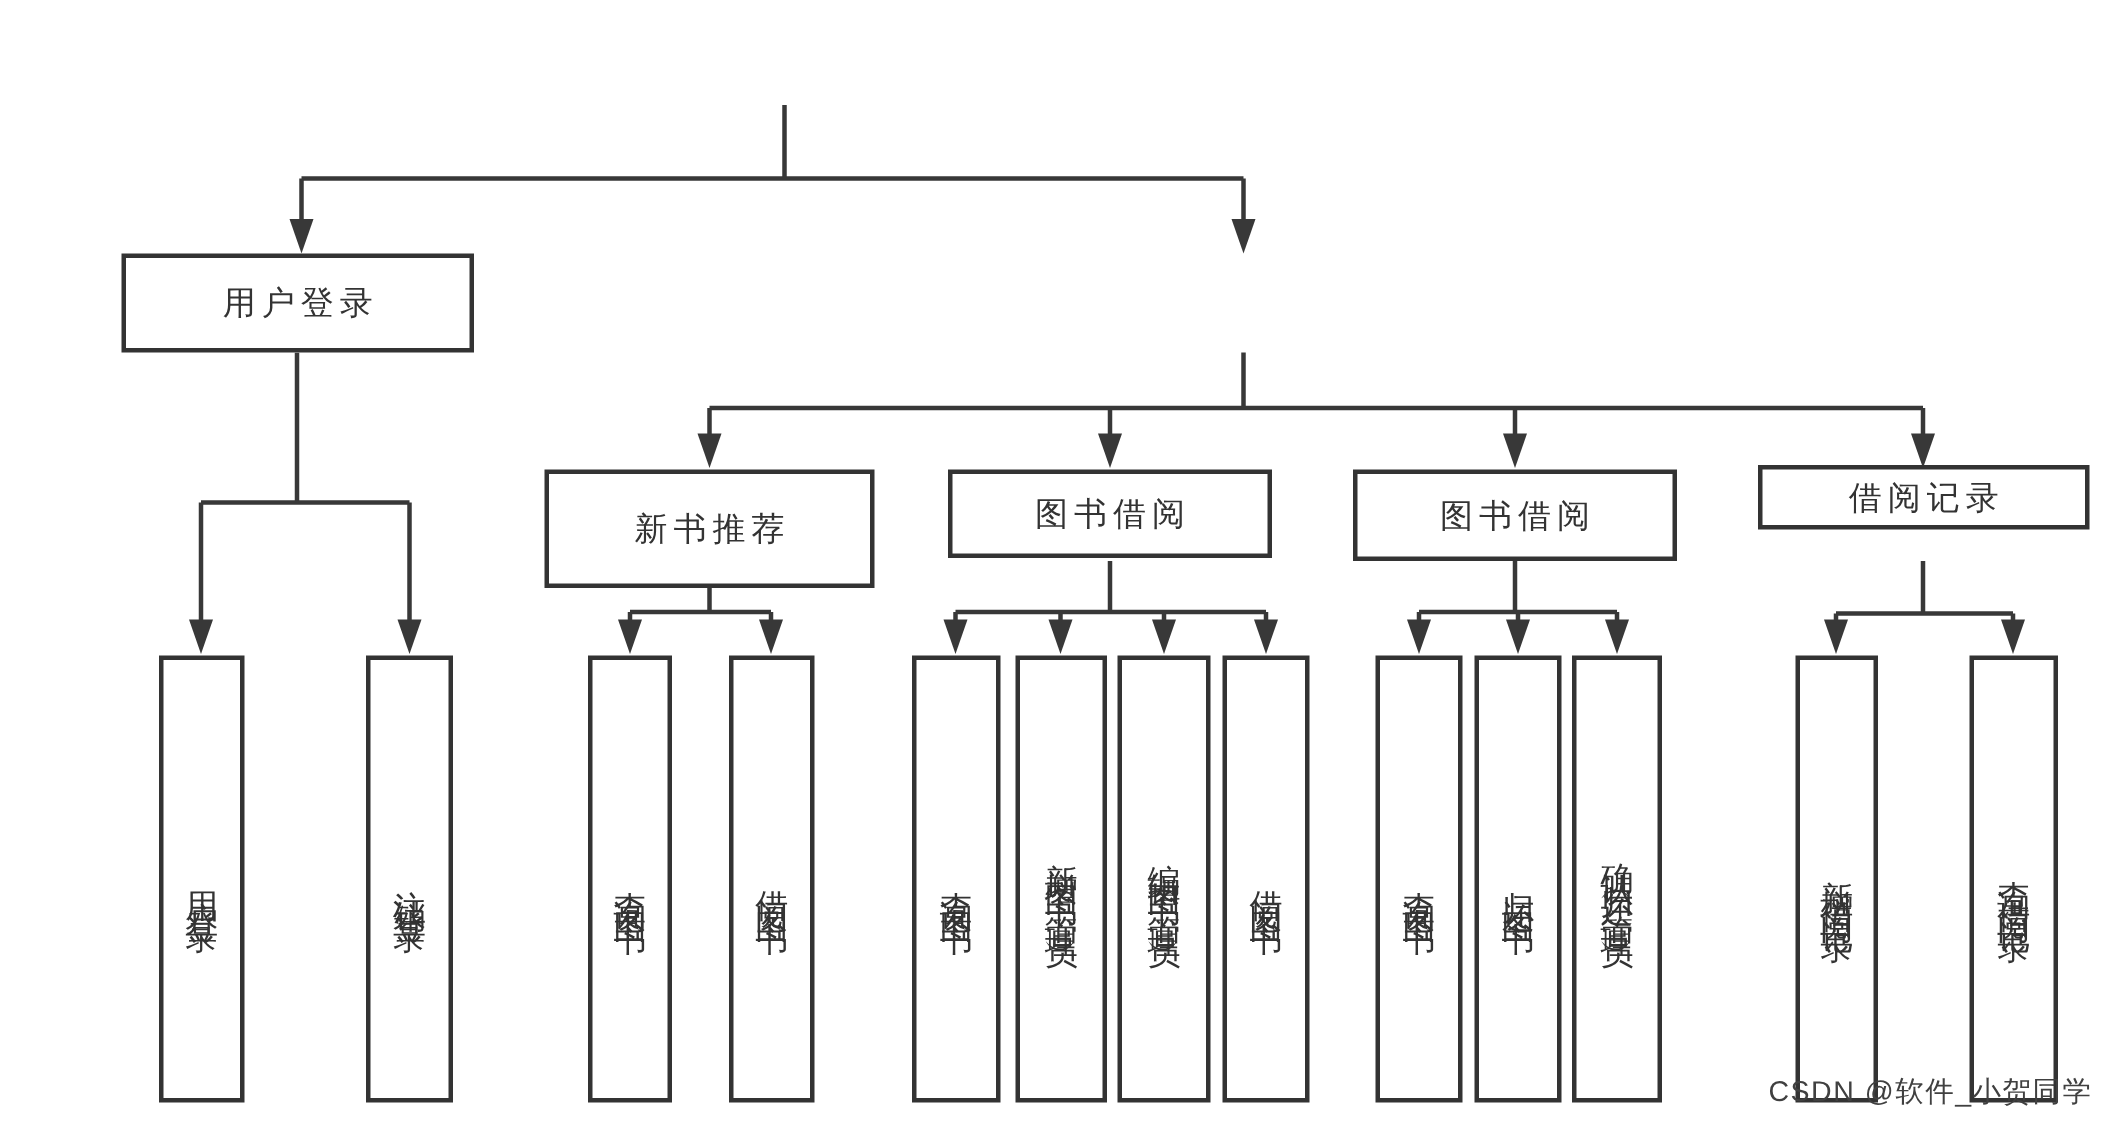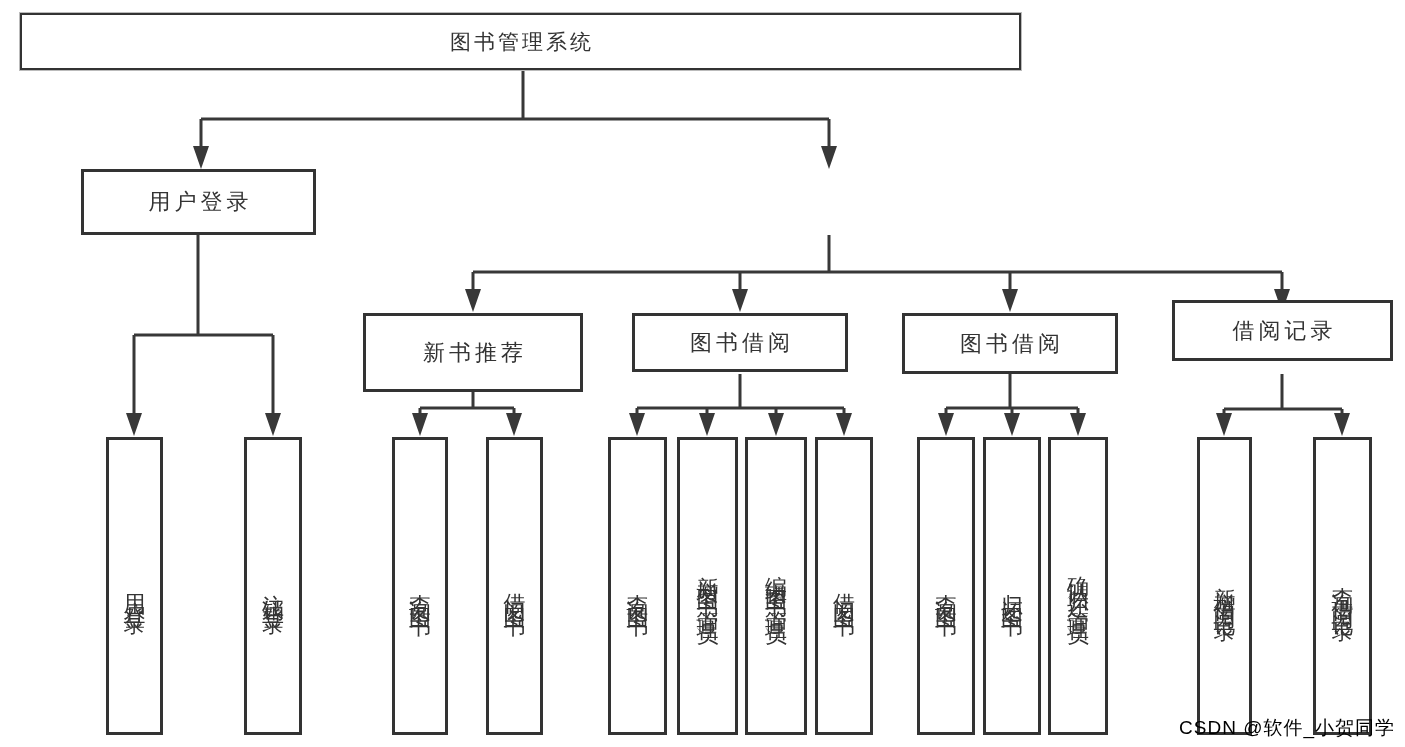"图书管理系统" div.box { html: <div> <span>图书管理系统</span> </div> -> none }
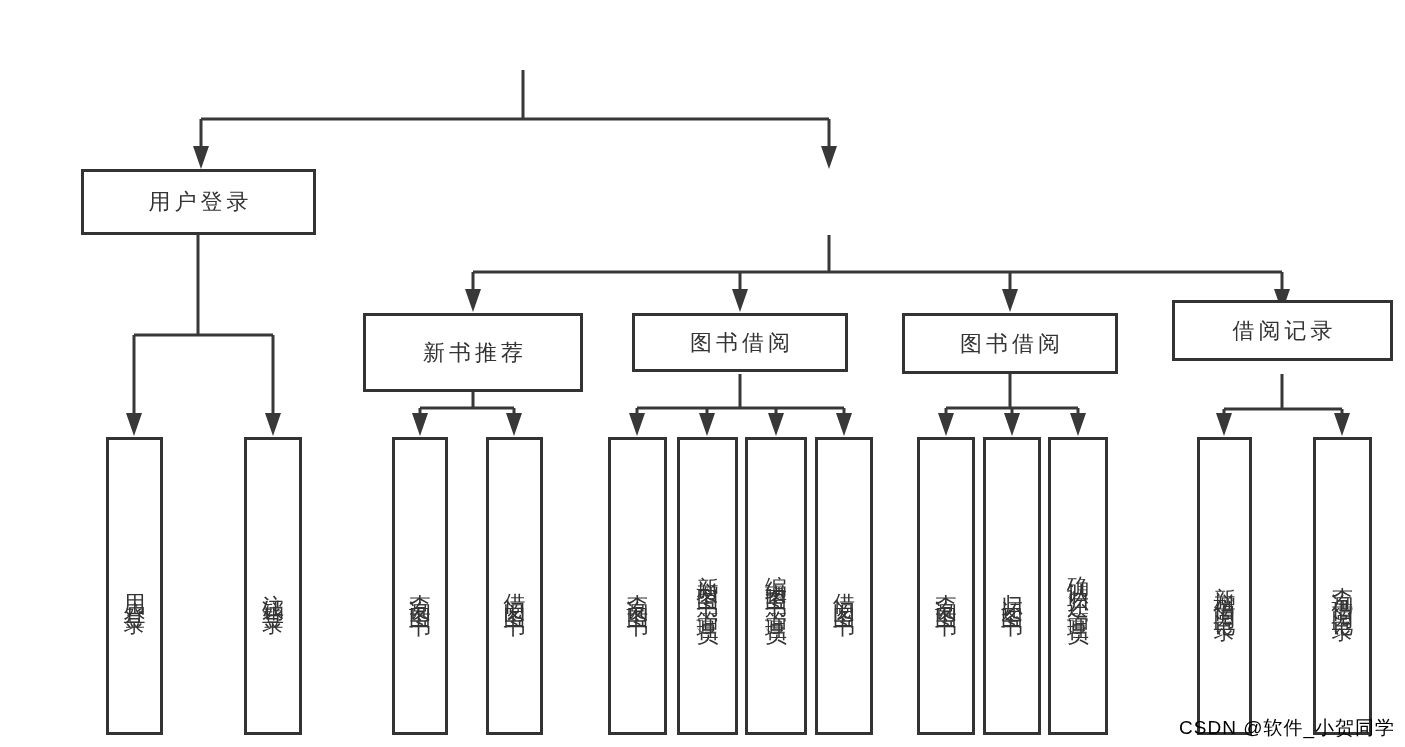"借阅记录" div.box { height: 61px -> 43px; top: 300px -> 310px }
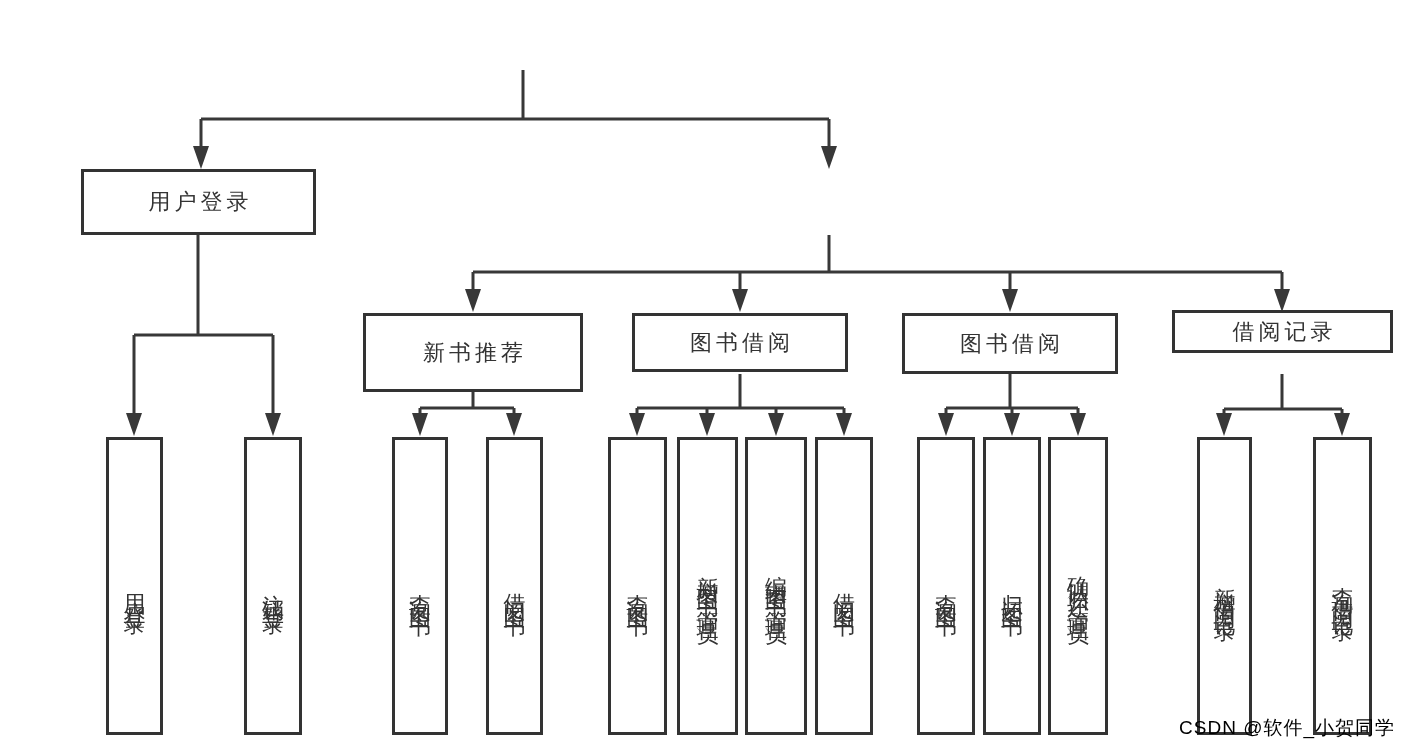"CSDN @软件_小贺同学" #watermark { color: #000000 -> #404040 }
